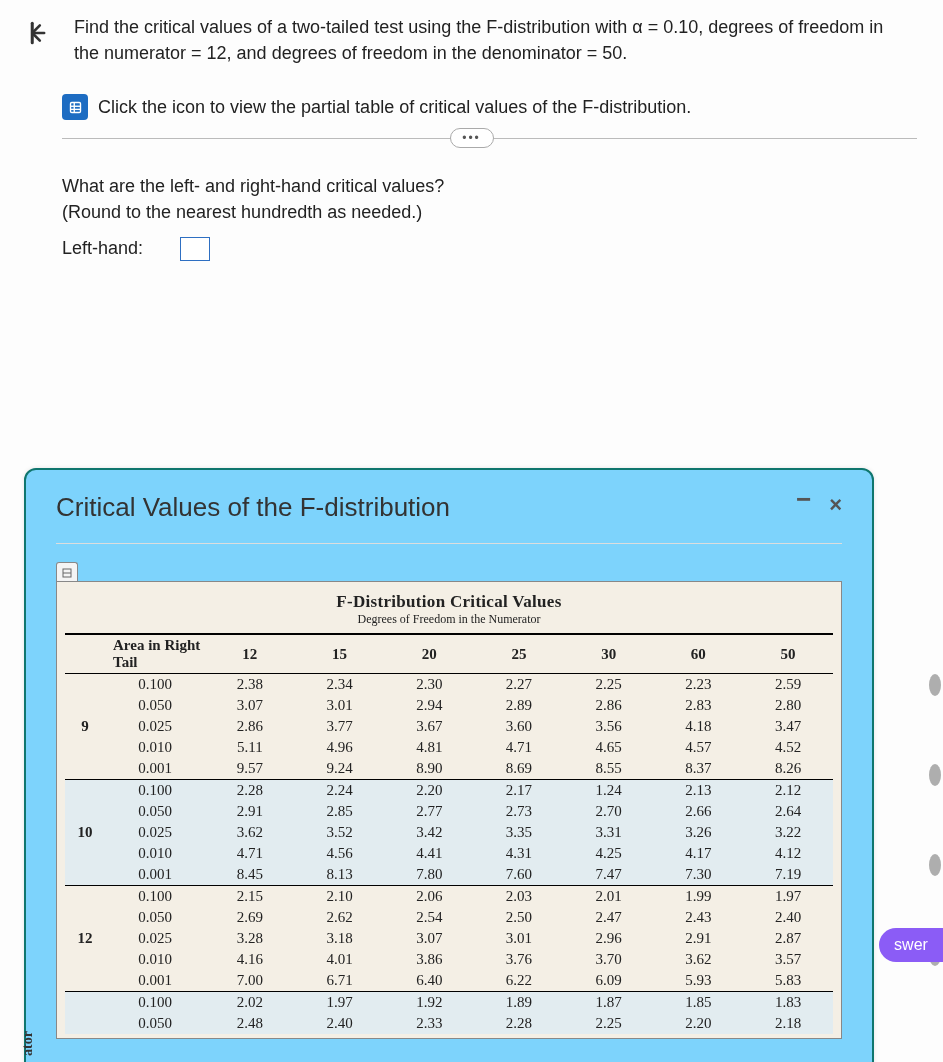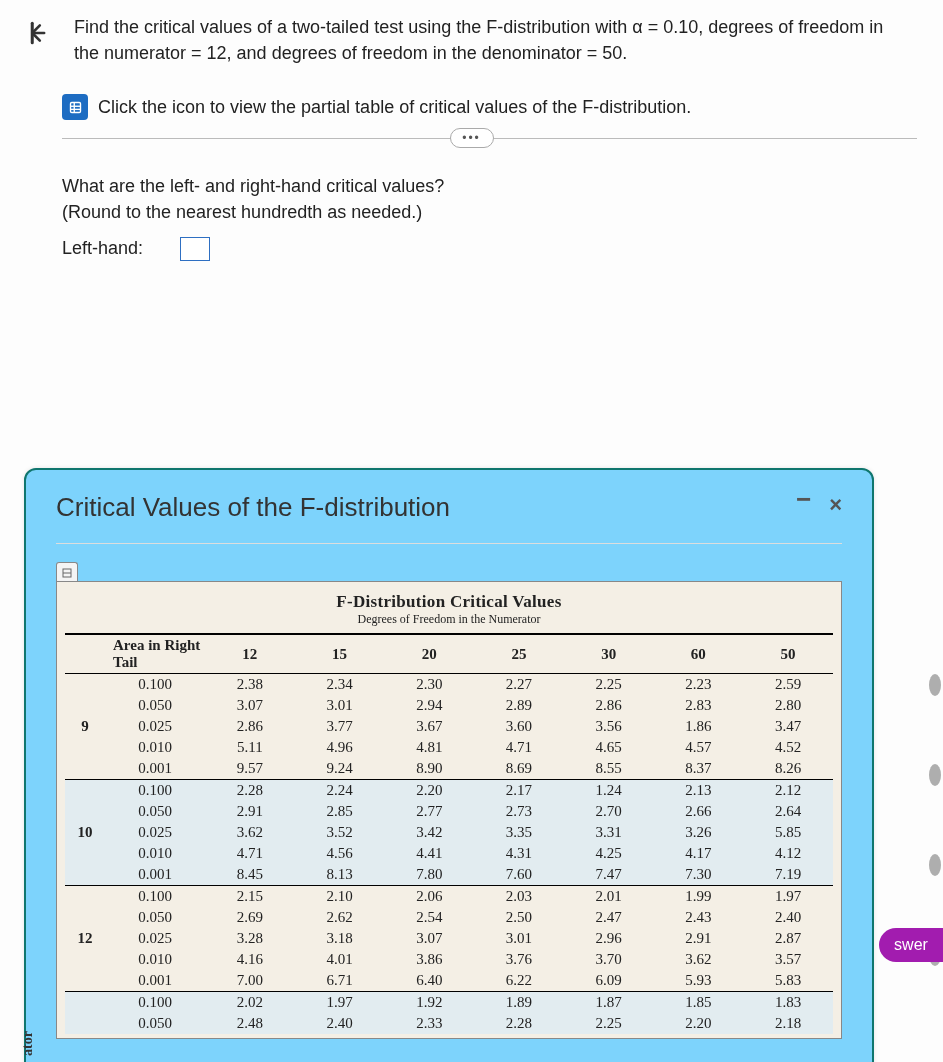"1.86" td { text: 1.86 -> 4.18 }
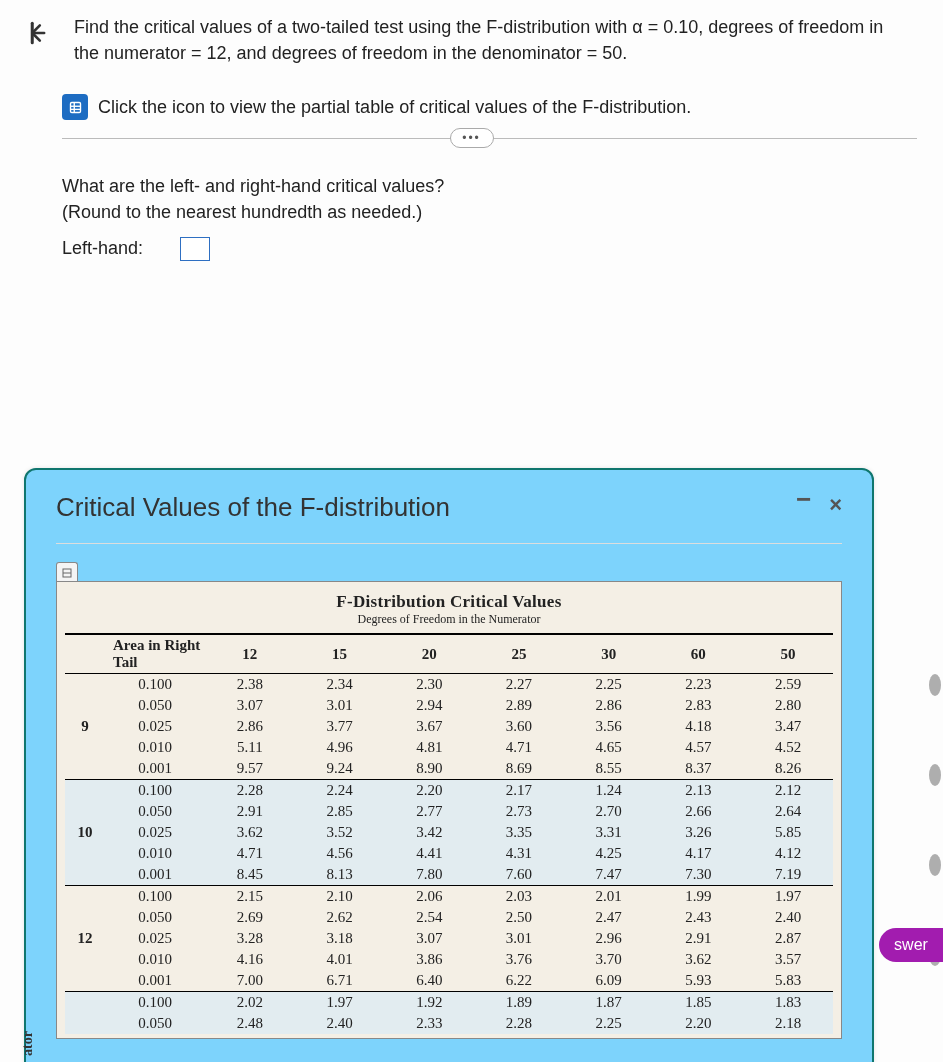"5.85" td { text: 5.85 -> 3.22 }
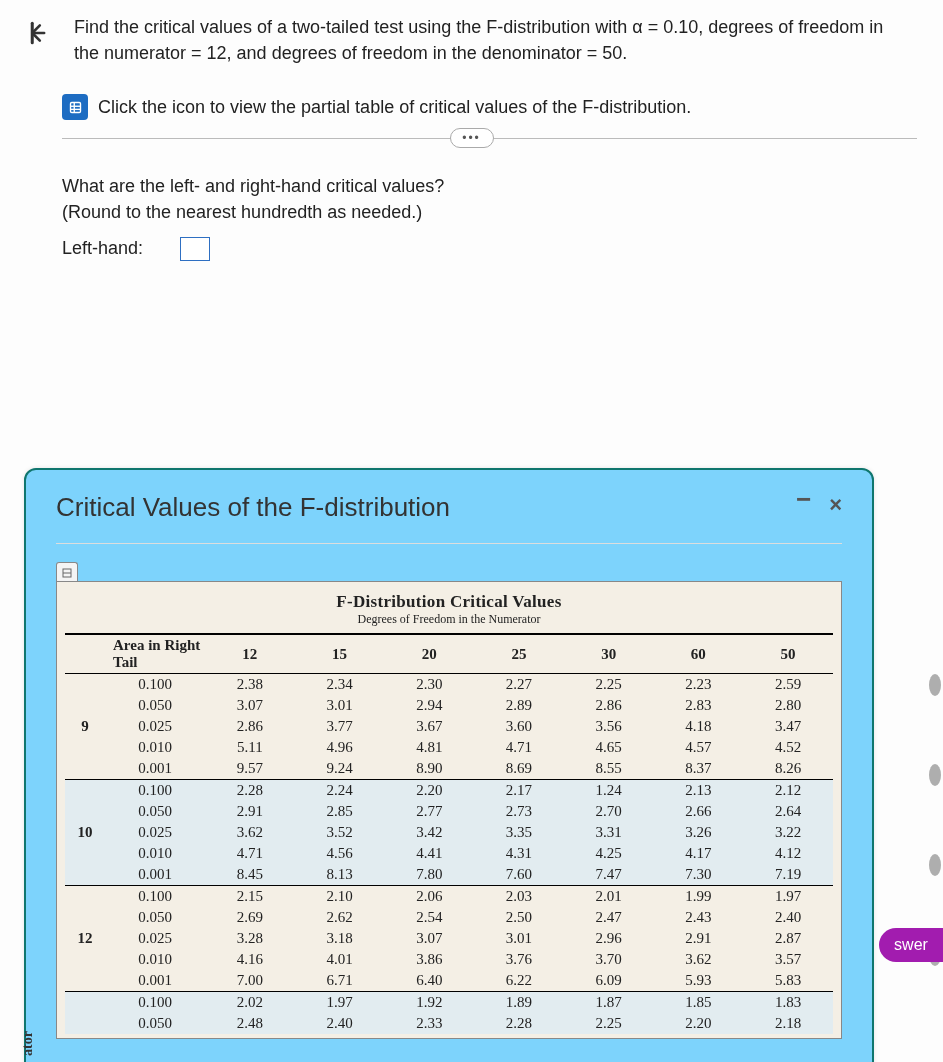"swer" .swerbtn { background: #a21caf -> #8b5cf6 }
